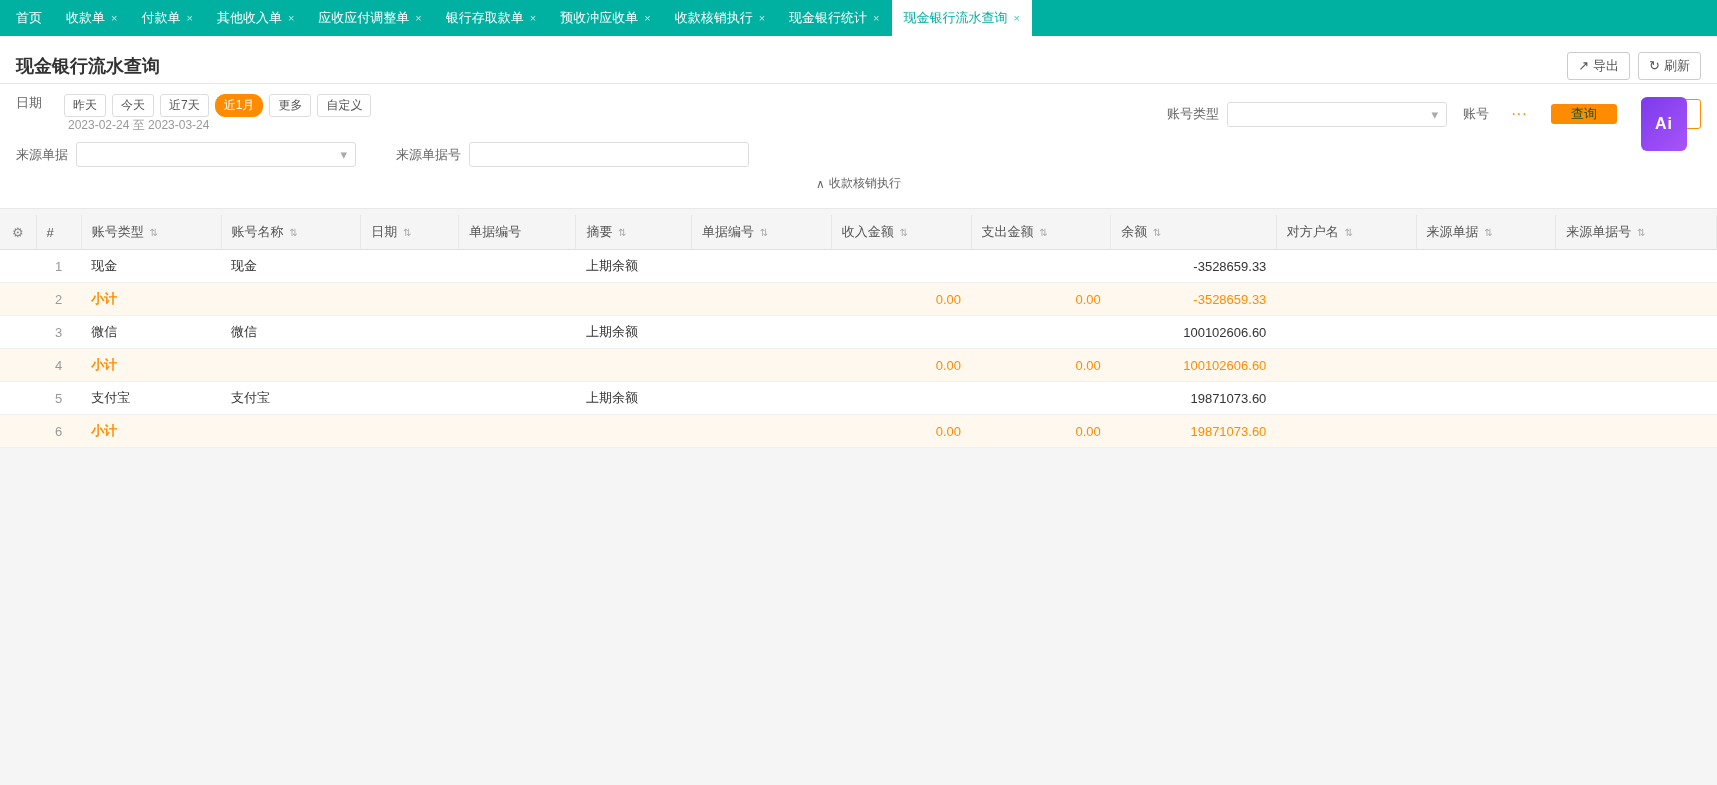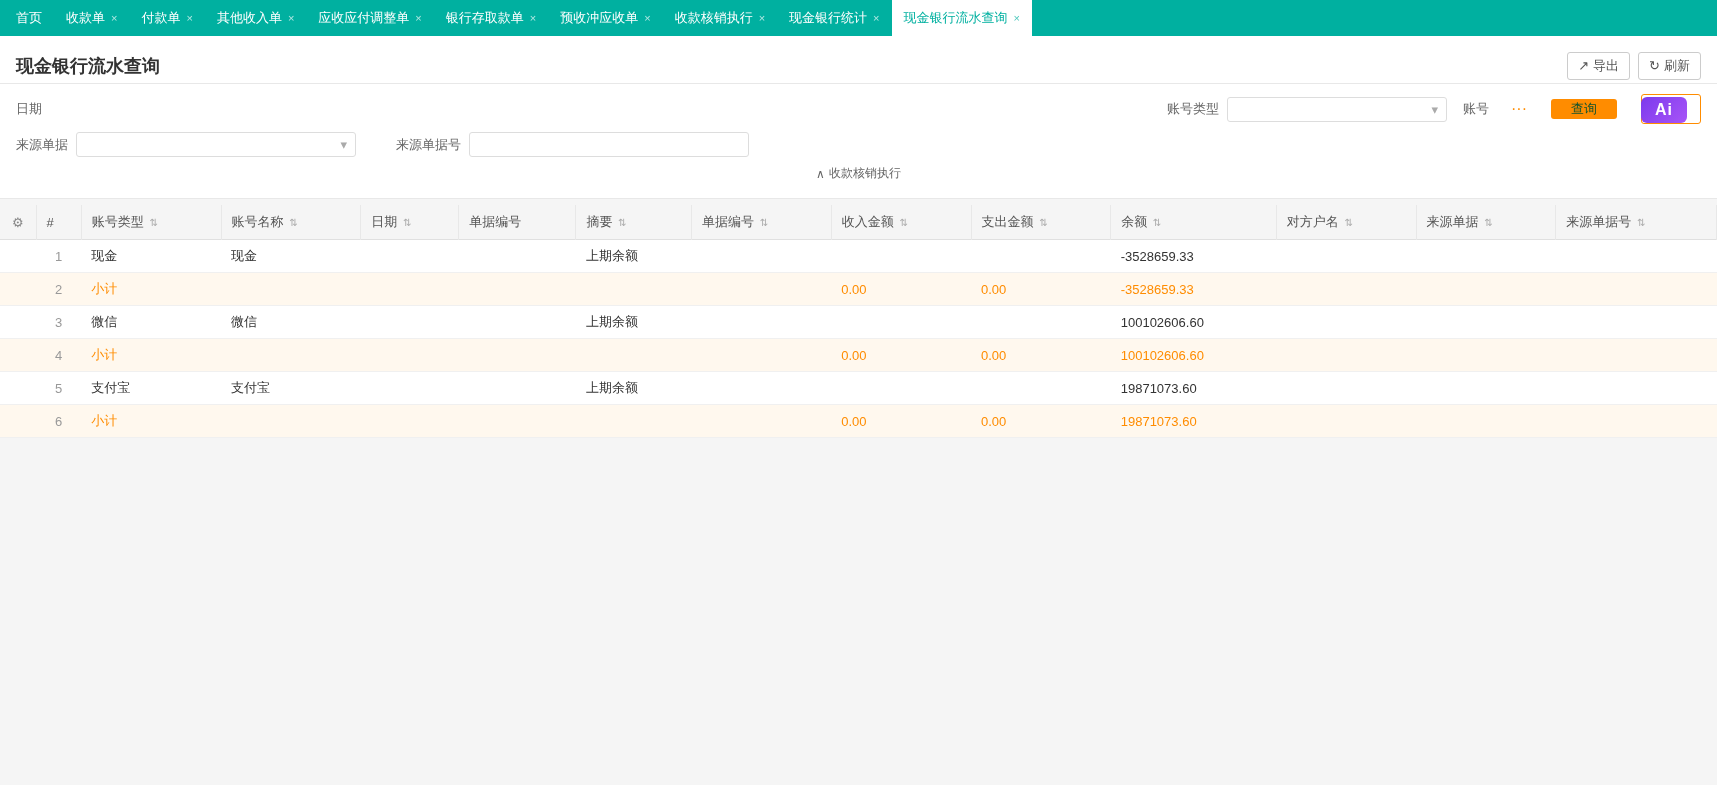"昨天" div { html: none -> <div> <div> <button>昨天</button> <button>今天</button> <button>近7天</button> <button>近1月</button> <button>更多</button> <button>自定义</button> </div> <div>2023-02-24 至 2023-03-24</div> </div> }
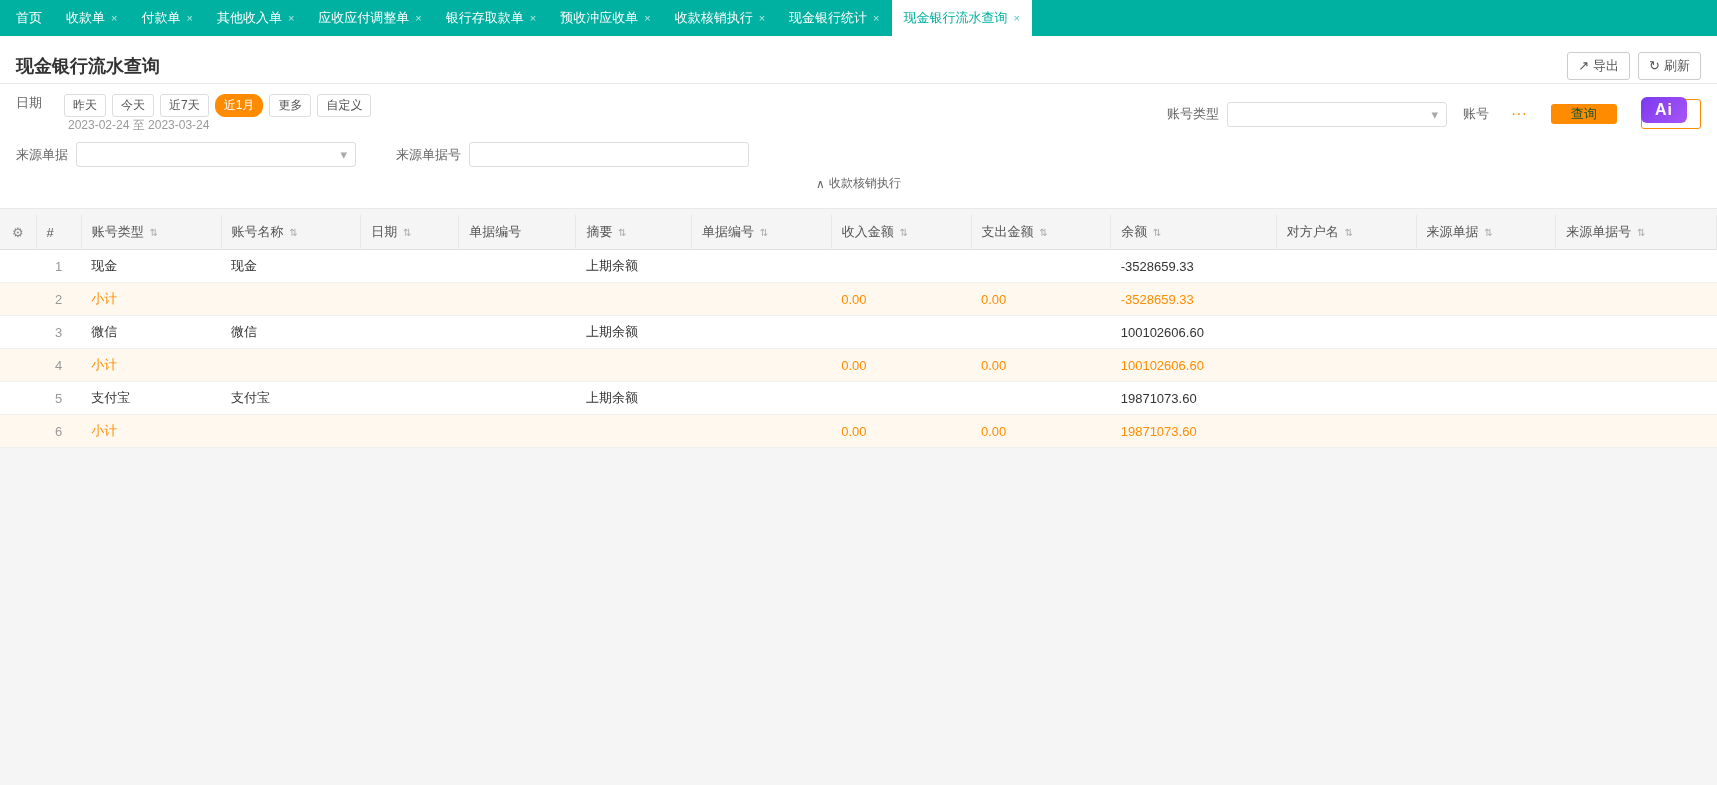"Ai" .ai-badge { padding: 4px 14px -> 18px 14px }
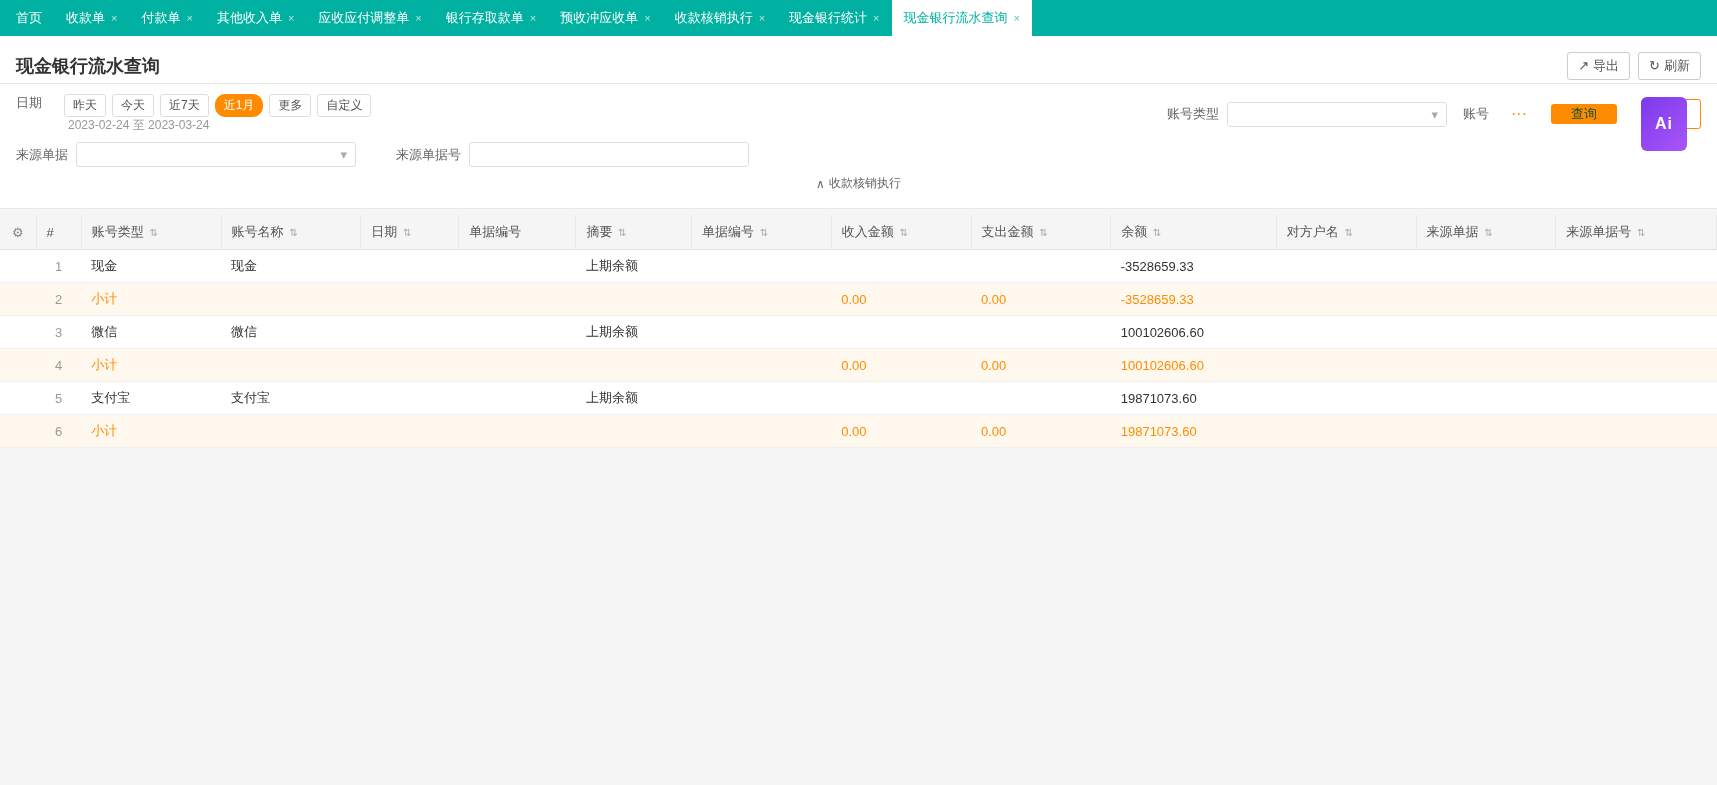"-3528659.33" .td-right { text-align: none -> right }
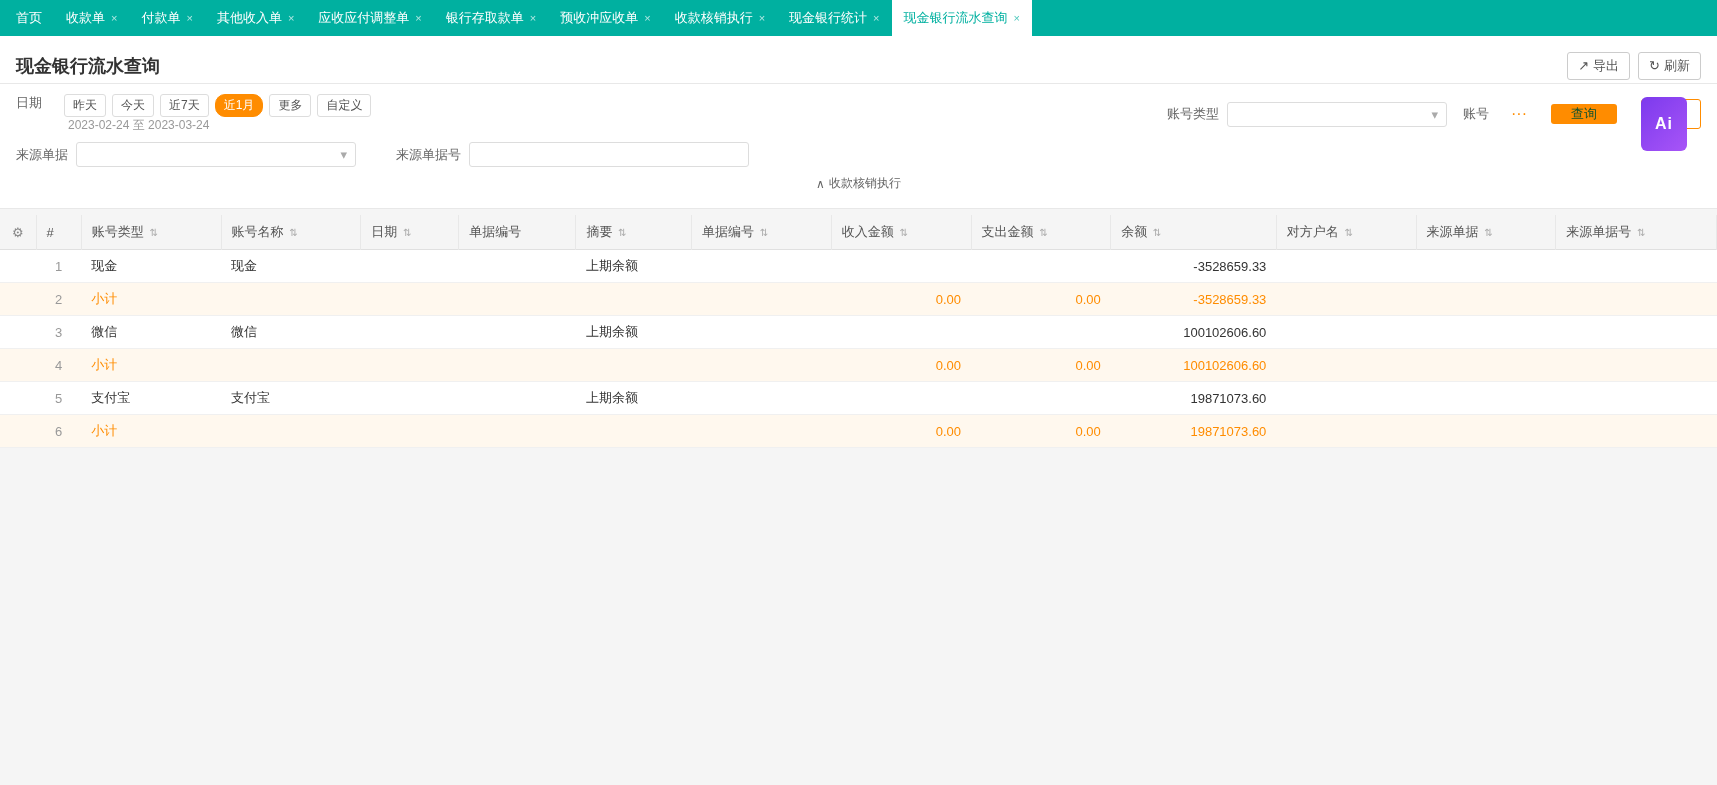"小计" .subtotal-label { font-weight: none -> bold }
